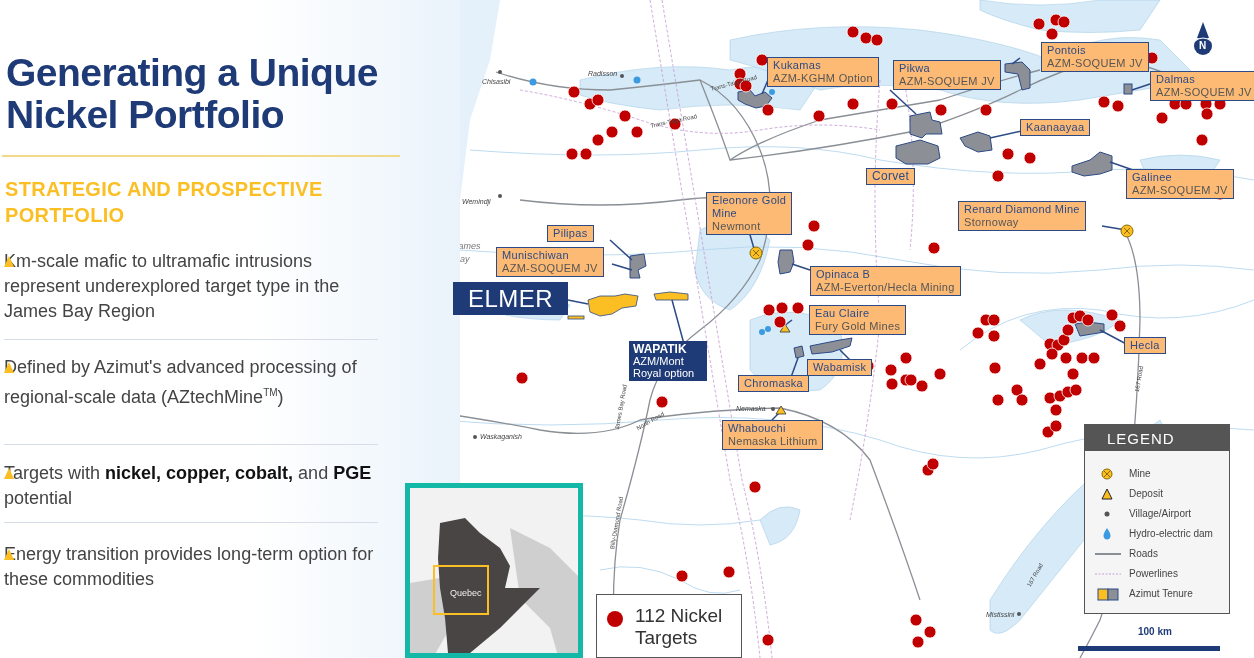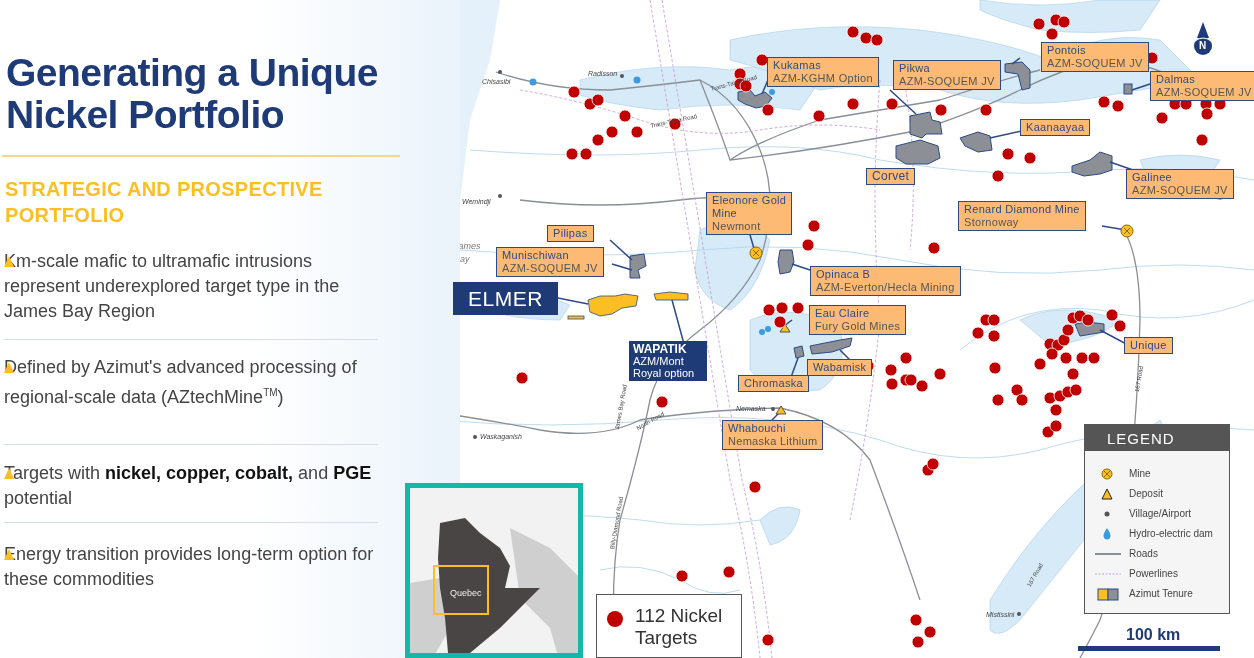"ELMER" #elmer { font-size: 21px -> 24px; width: 105px -> 115px }
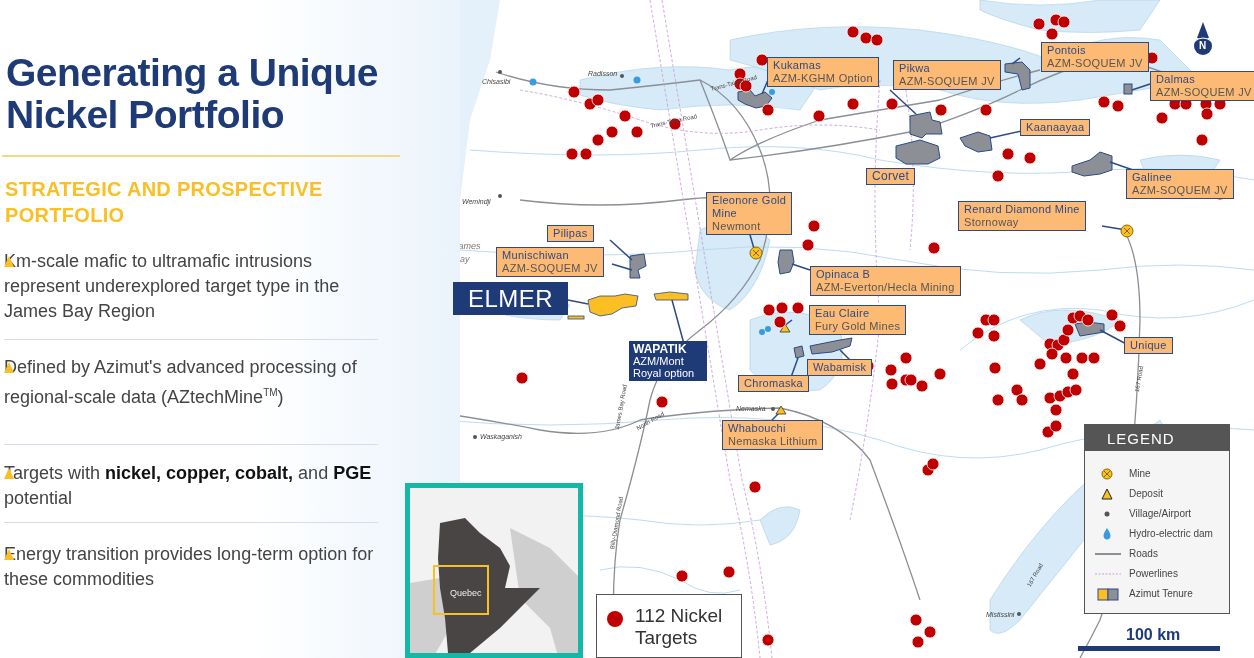"Unique" span { text: Unique -> Hecla }
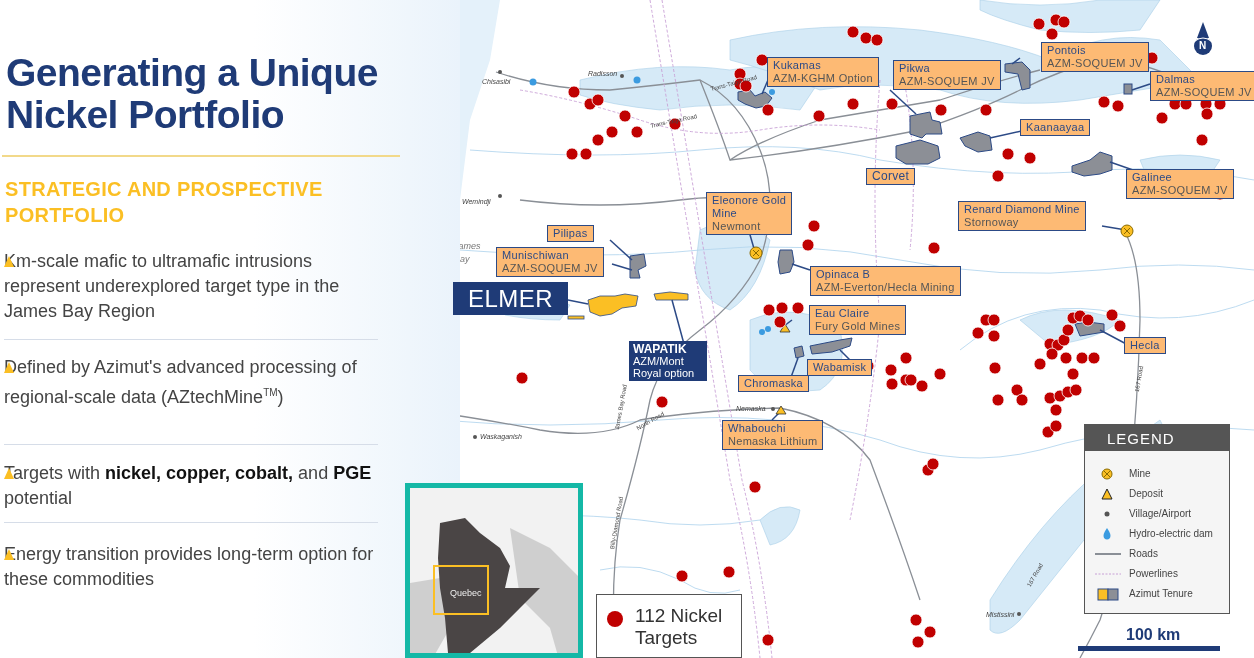"100 km" #scale .sl { font-size: 16px -> 10px; left: 48px -> 60px }
